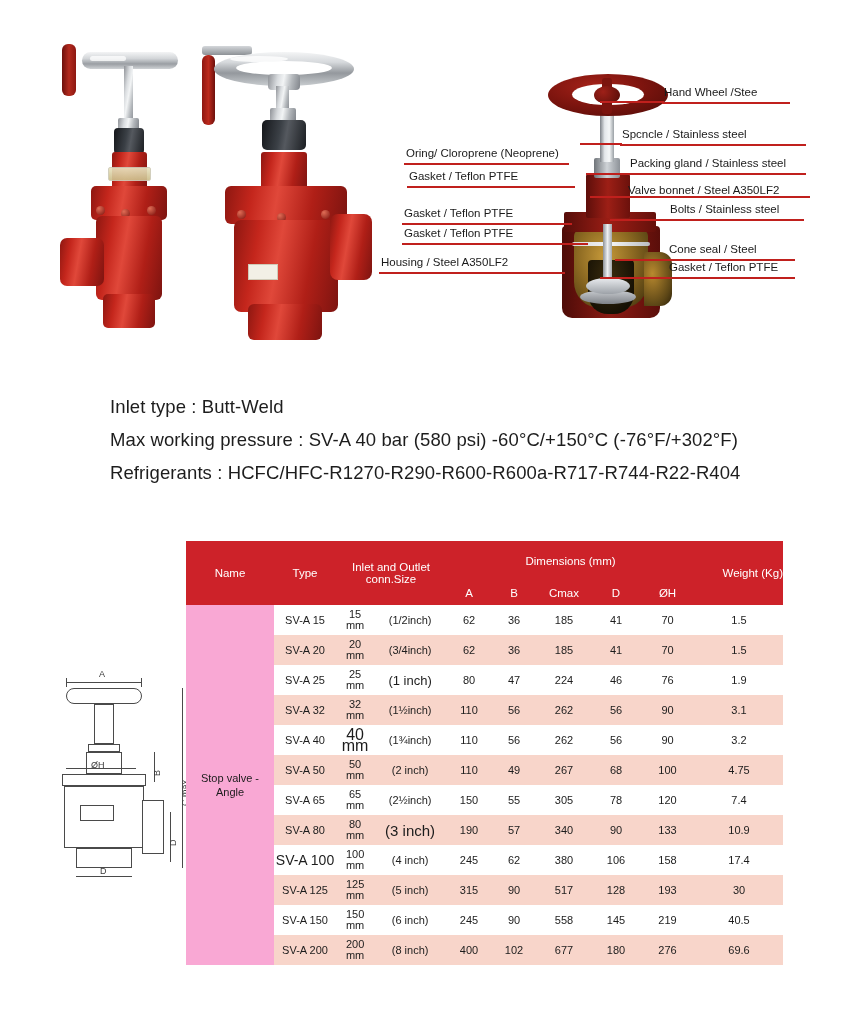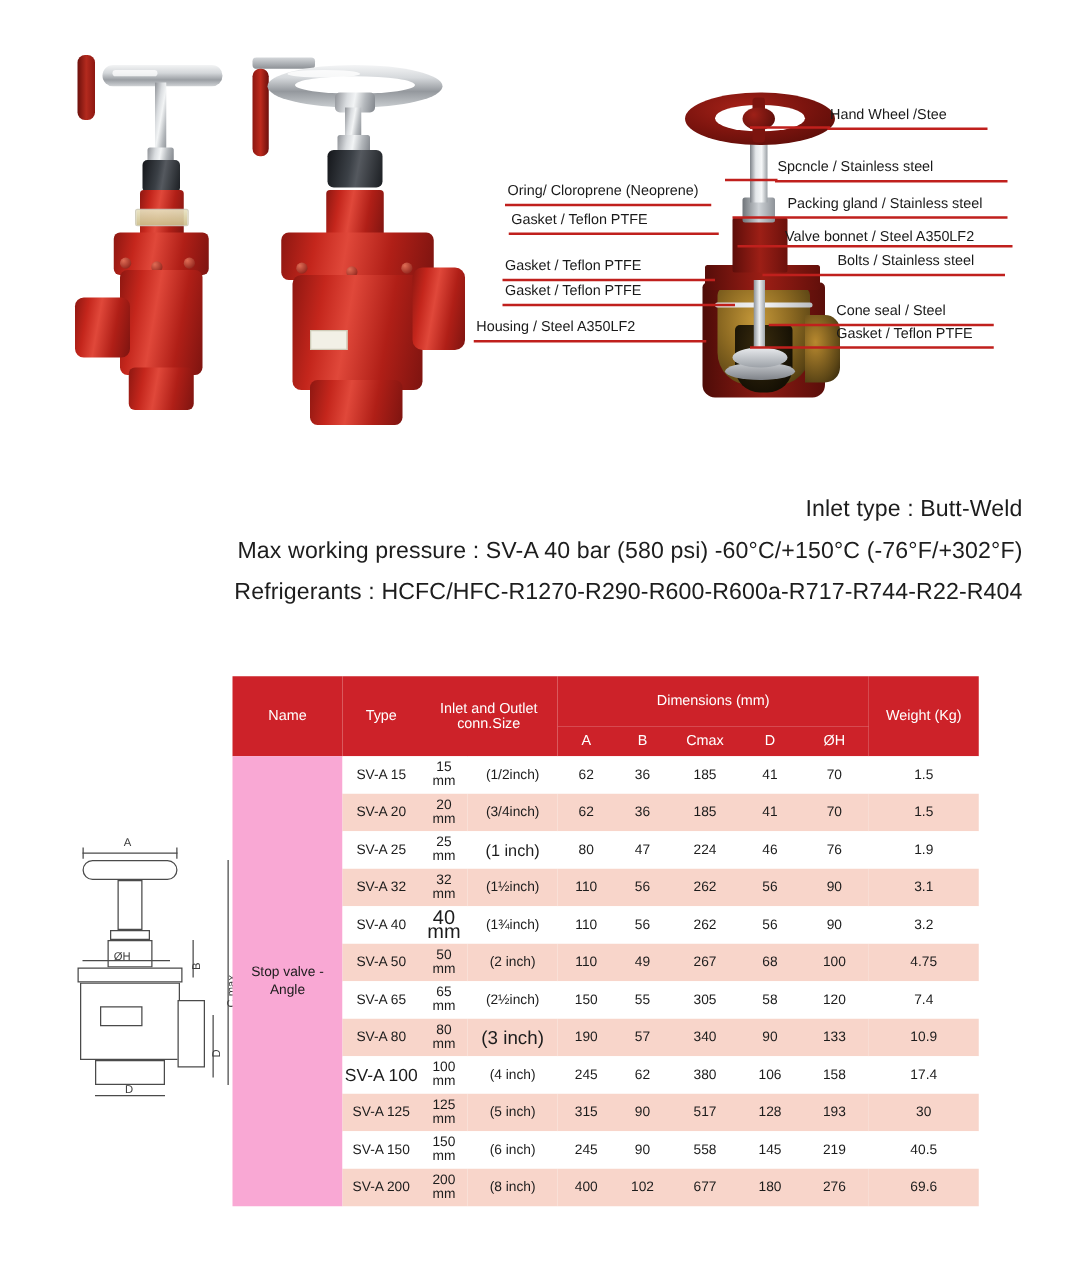"Inlet type : Butt-Weld" .specs { left: 98px -> 110px; text-align: right -> none }
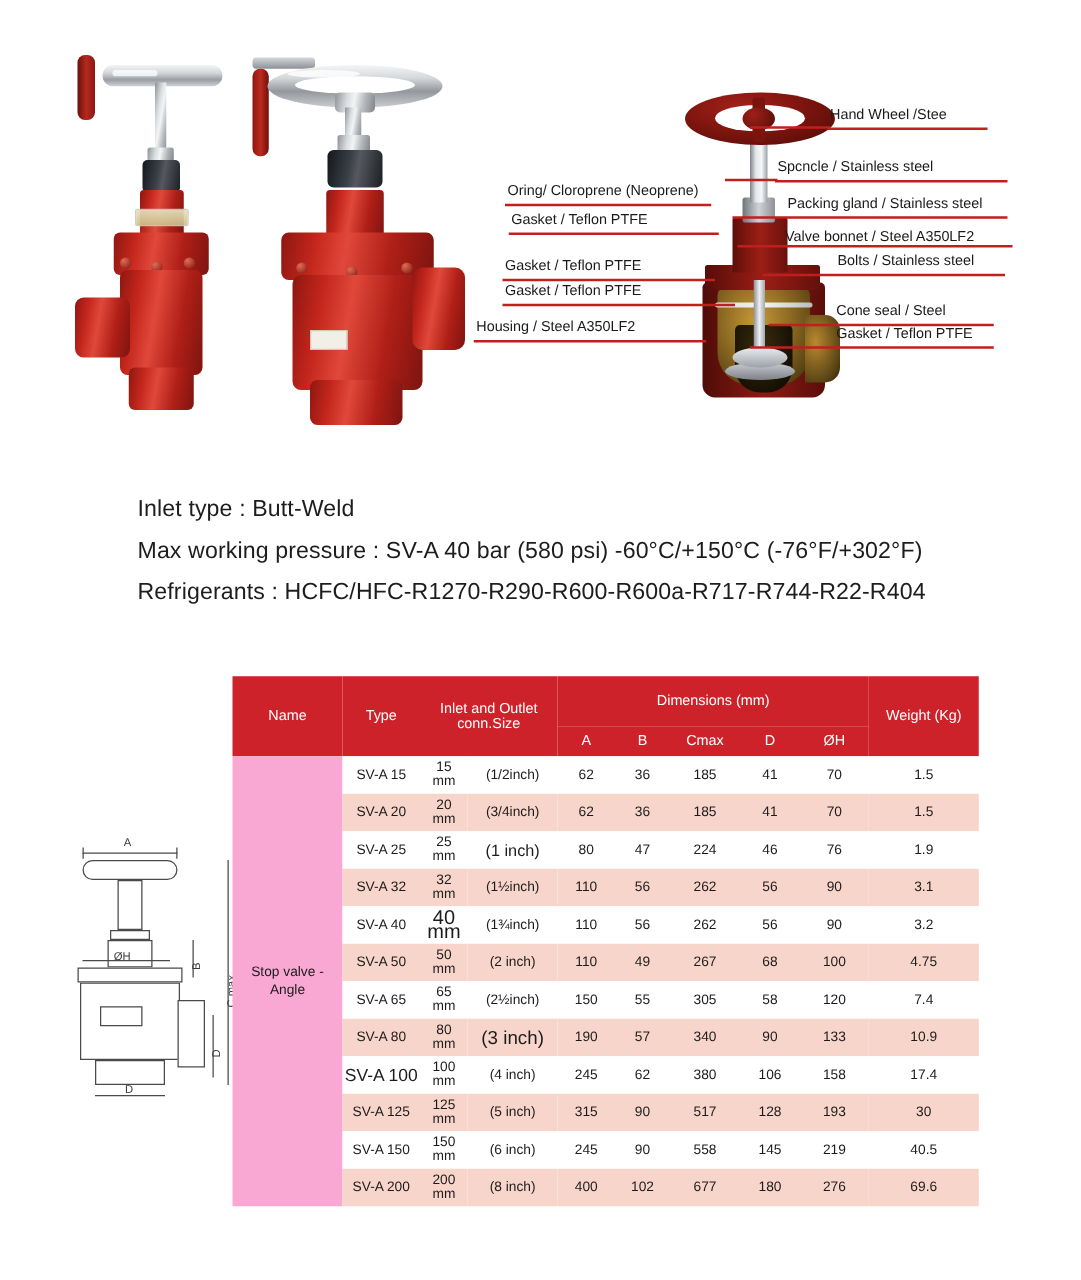"Weight (Kg)" th.hdr-top { text-align: none -> right }
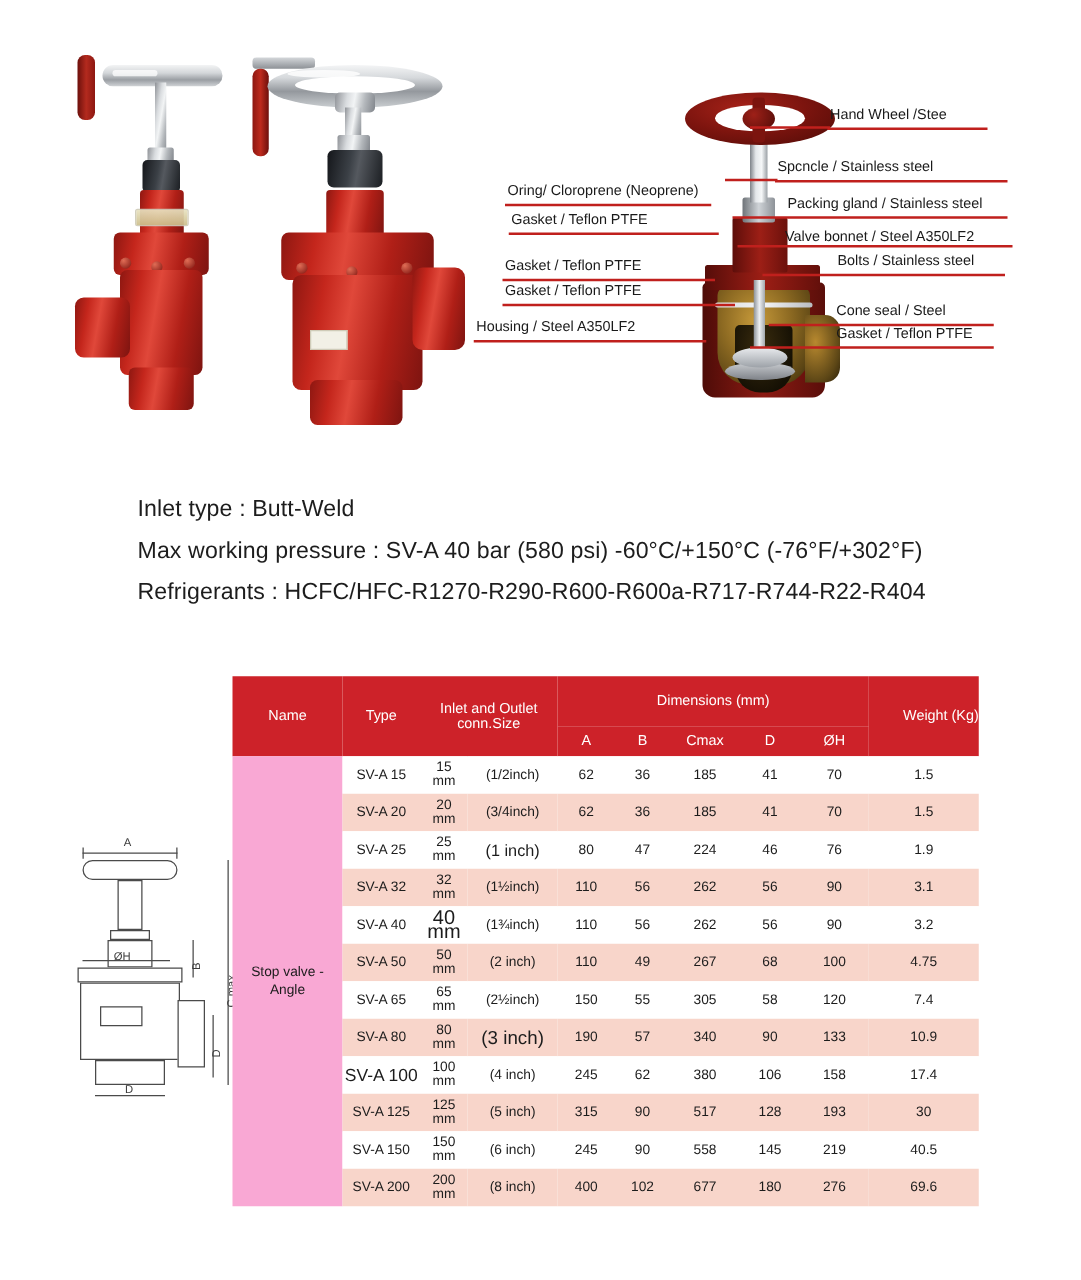"58" td { text: 58 -> 78 }
